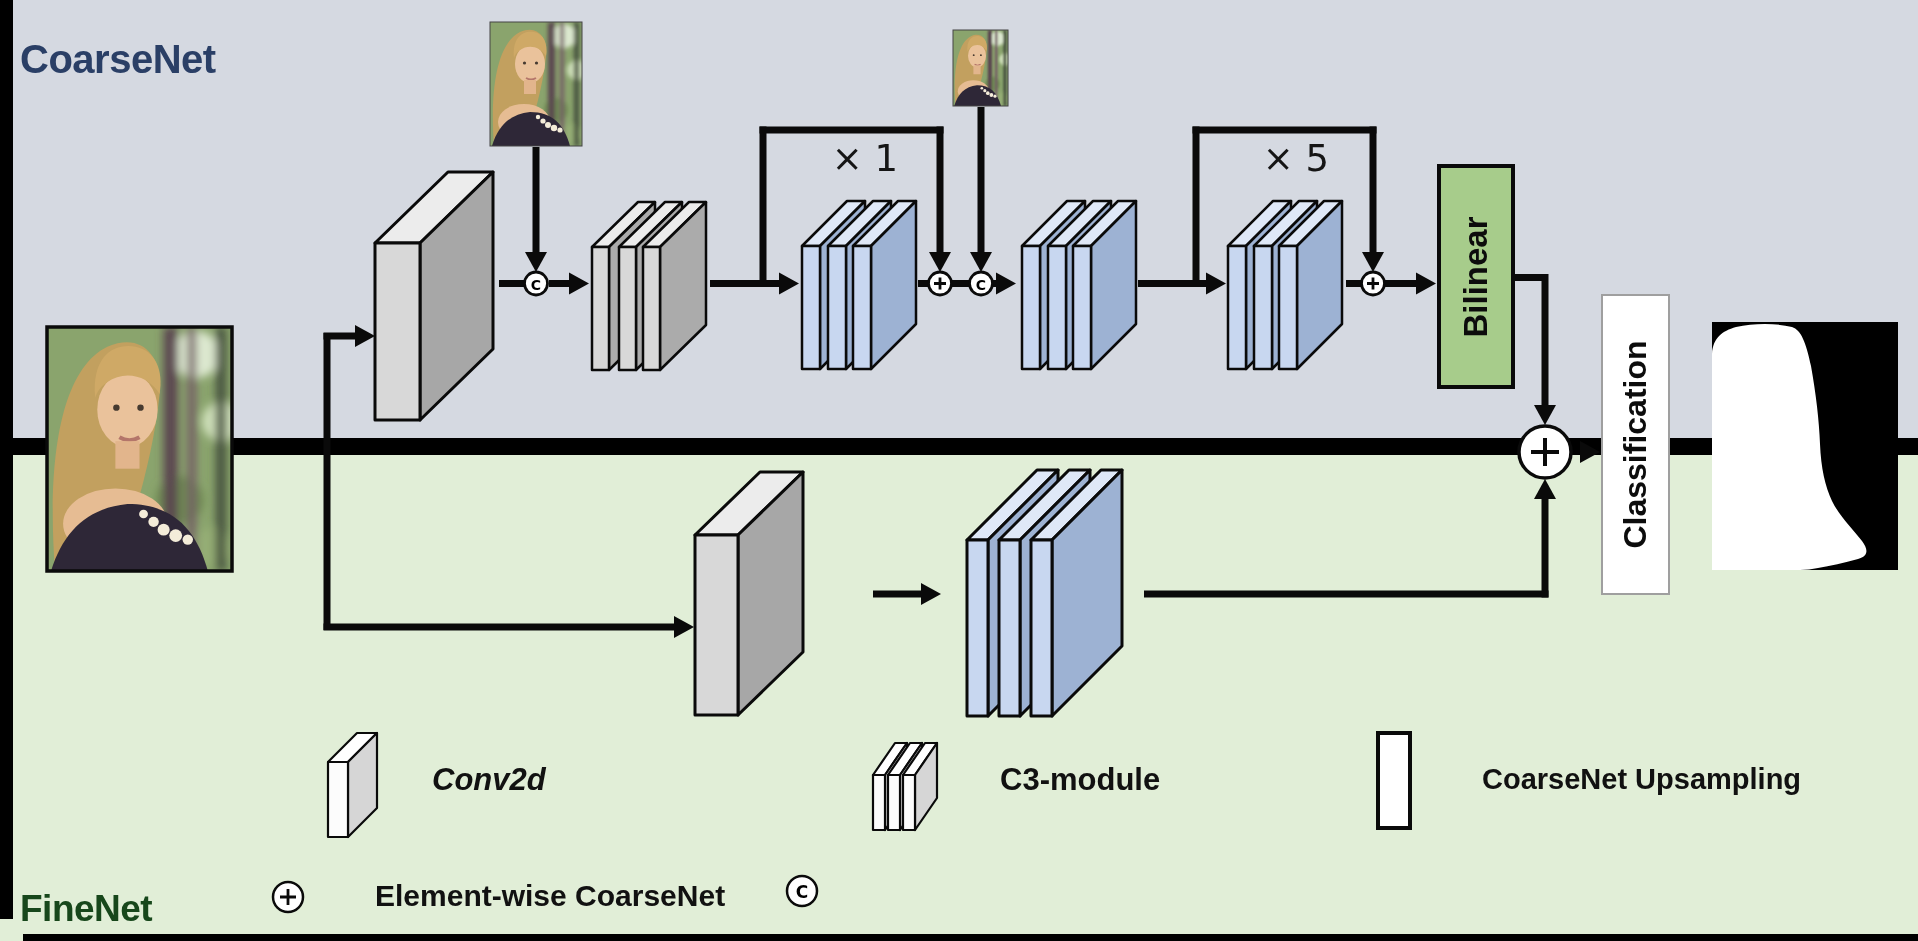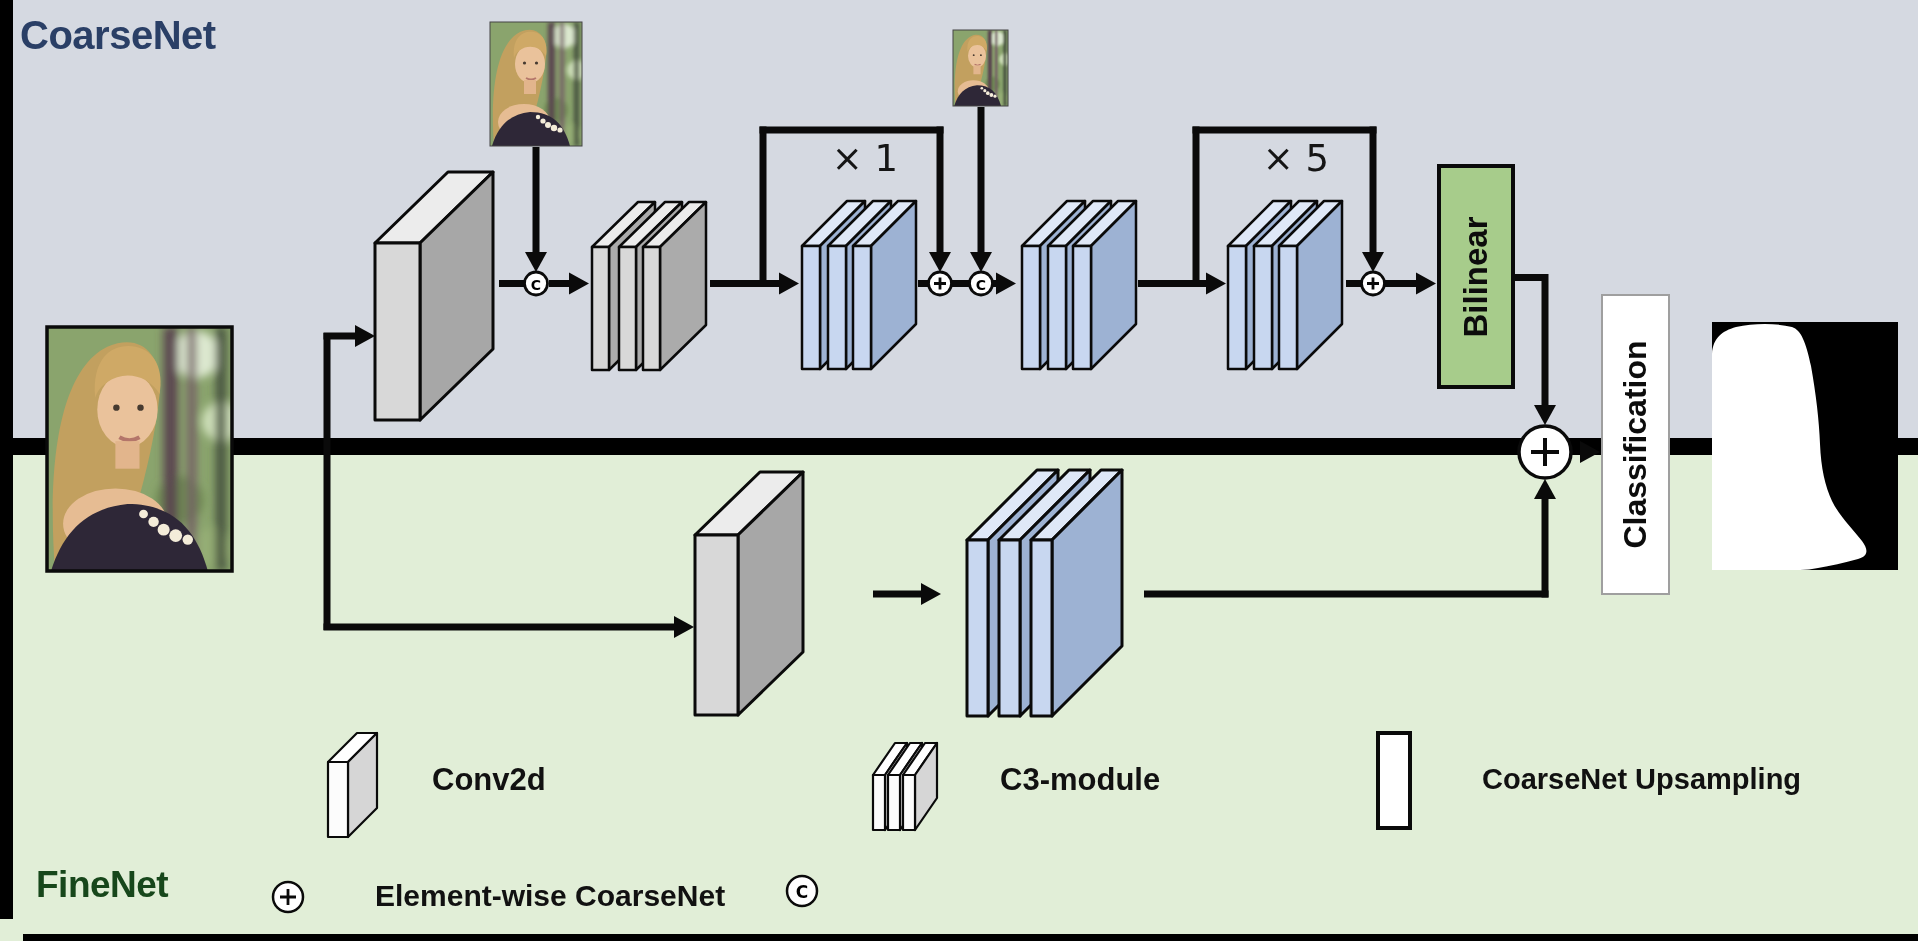"CoarseNet" .net-label { margin-top: none -> 24px }
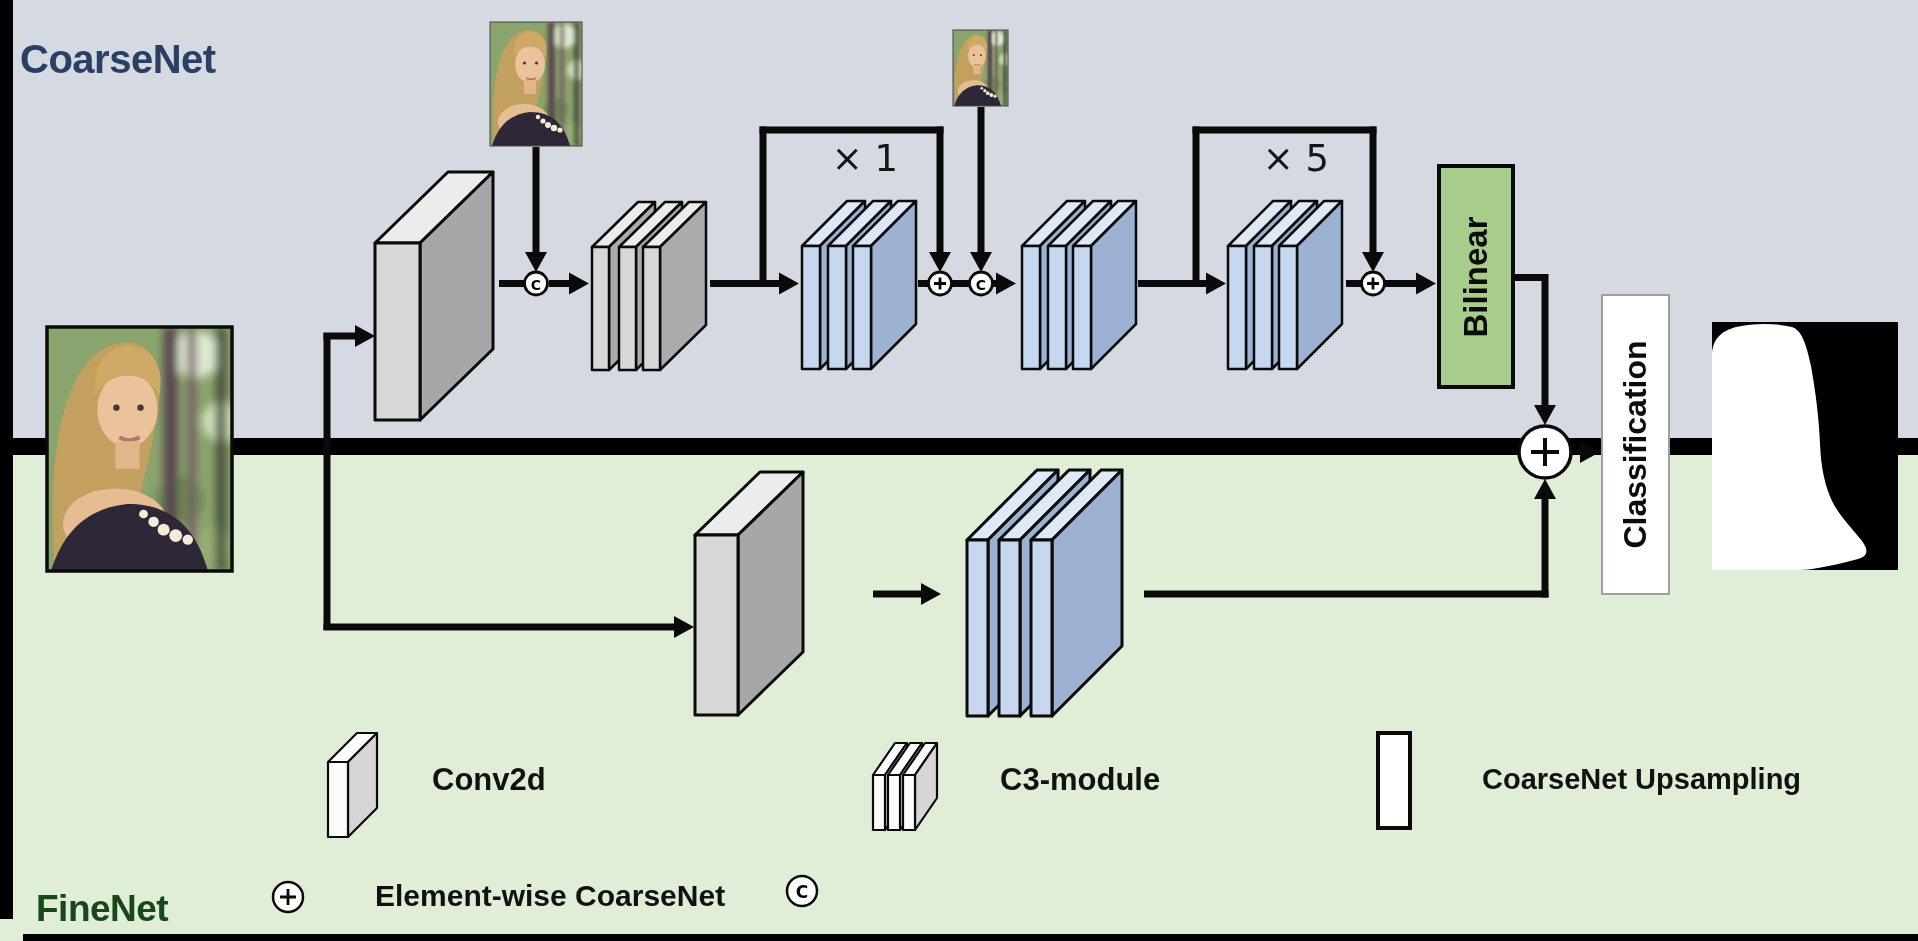"Conv2d" #t-conv2d { font-style: none -> italic }
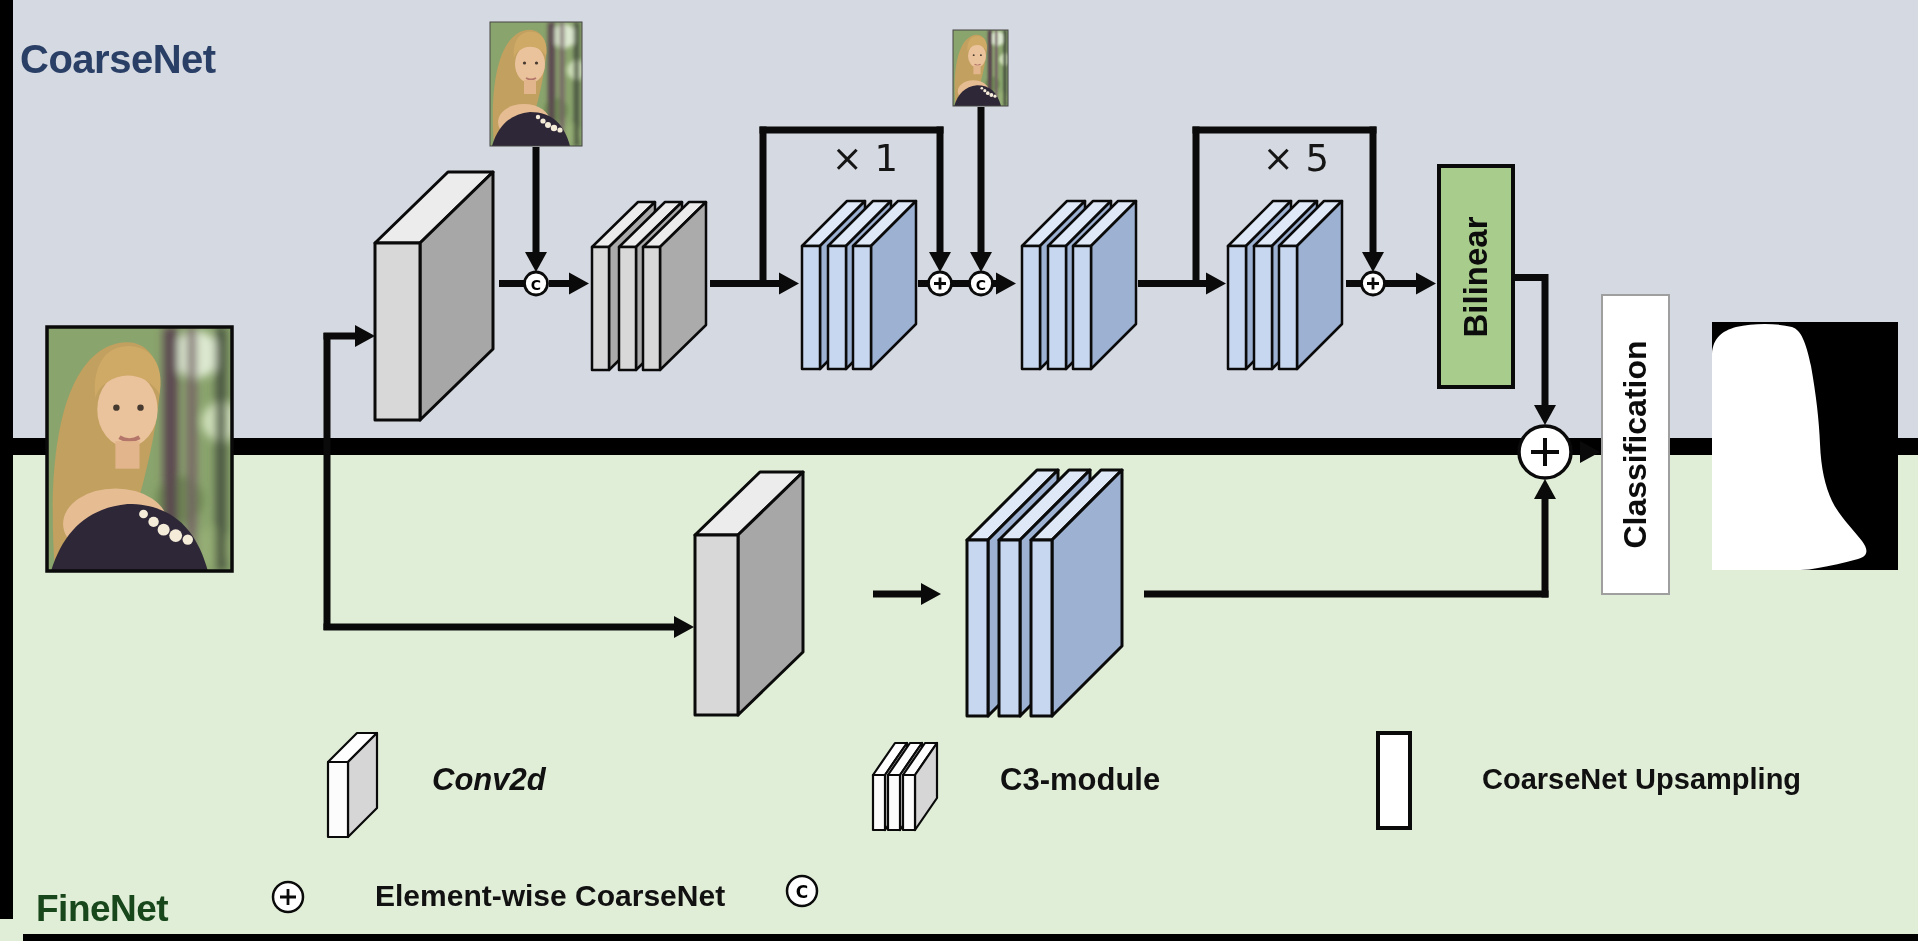"FineNet" #t-finenet { left: 36px -> 20px }
